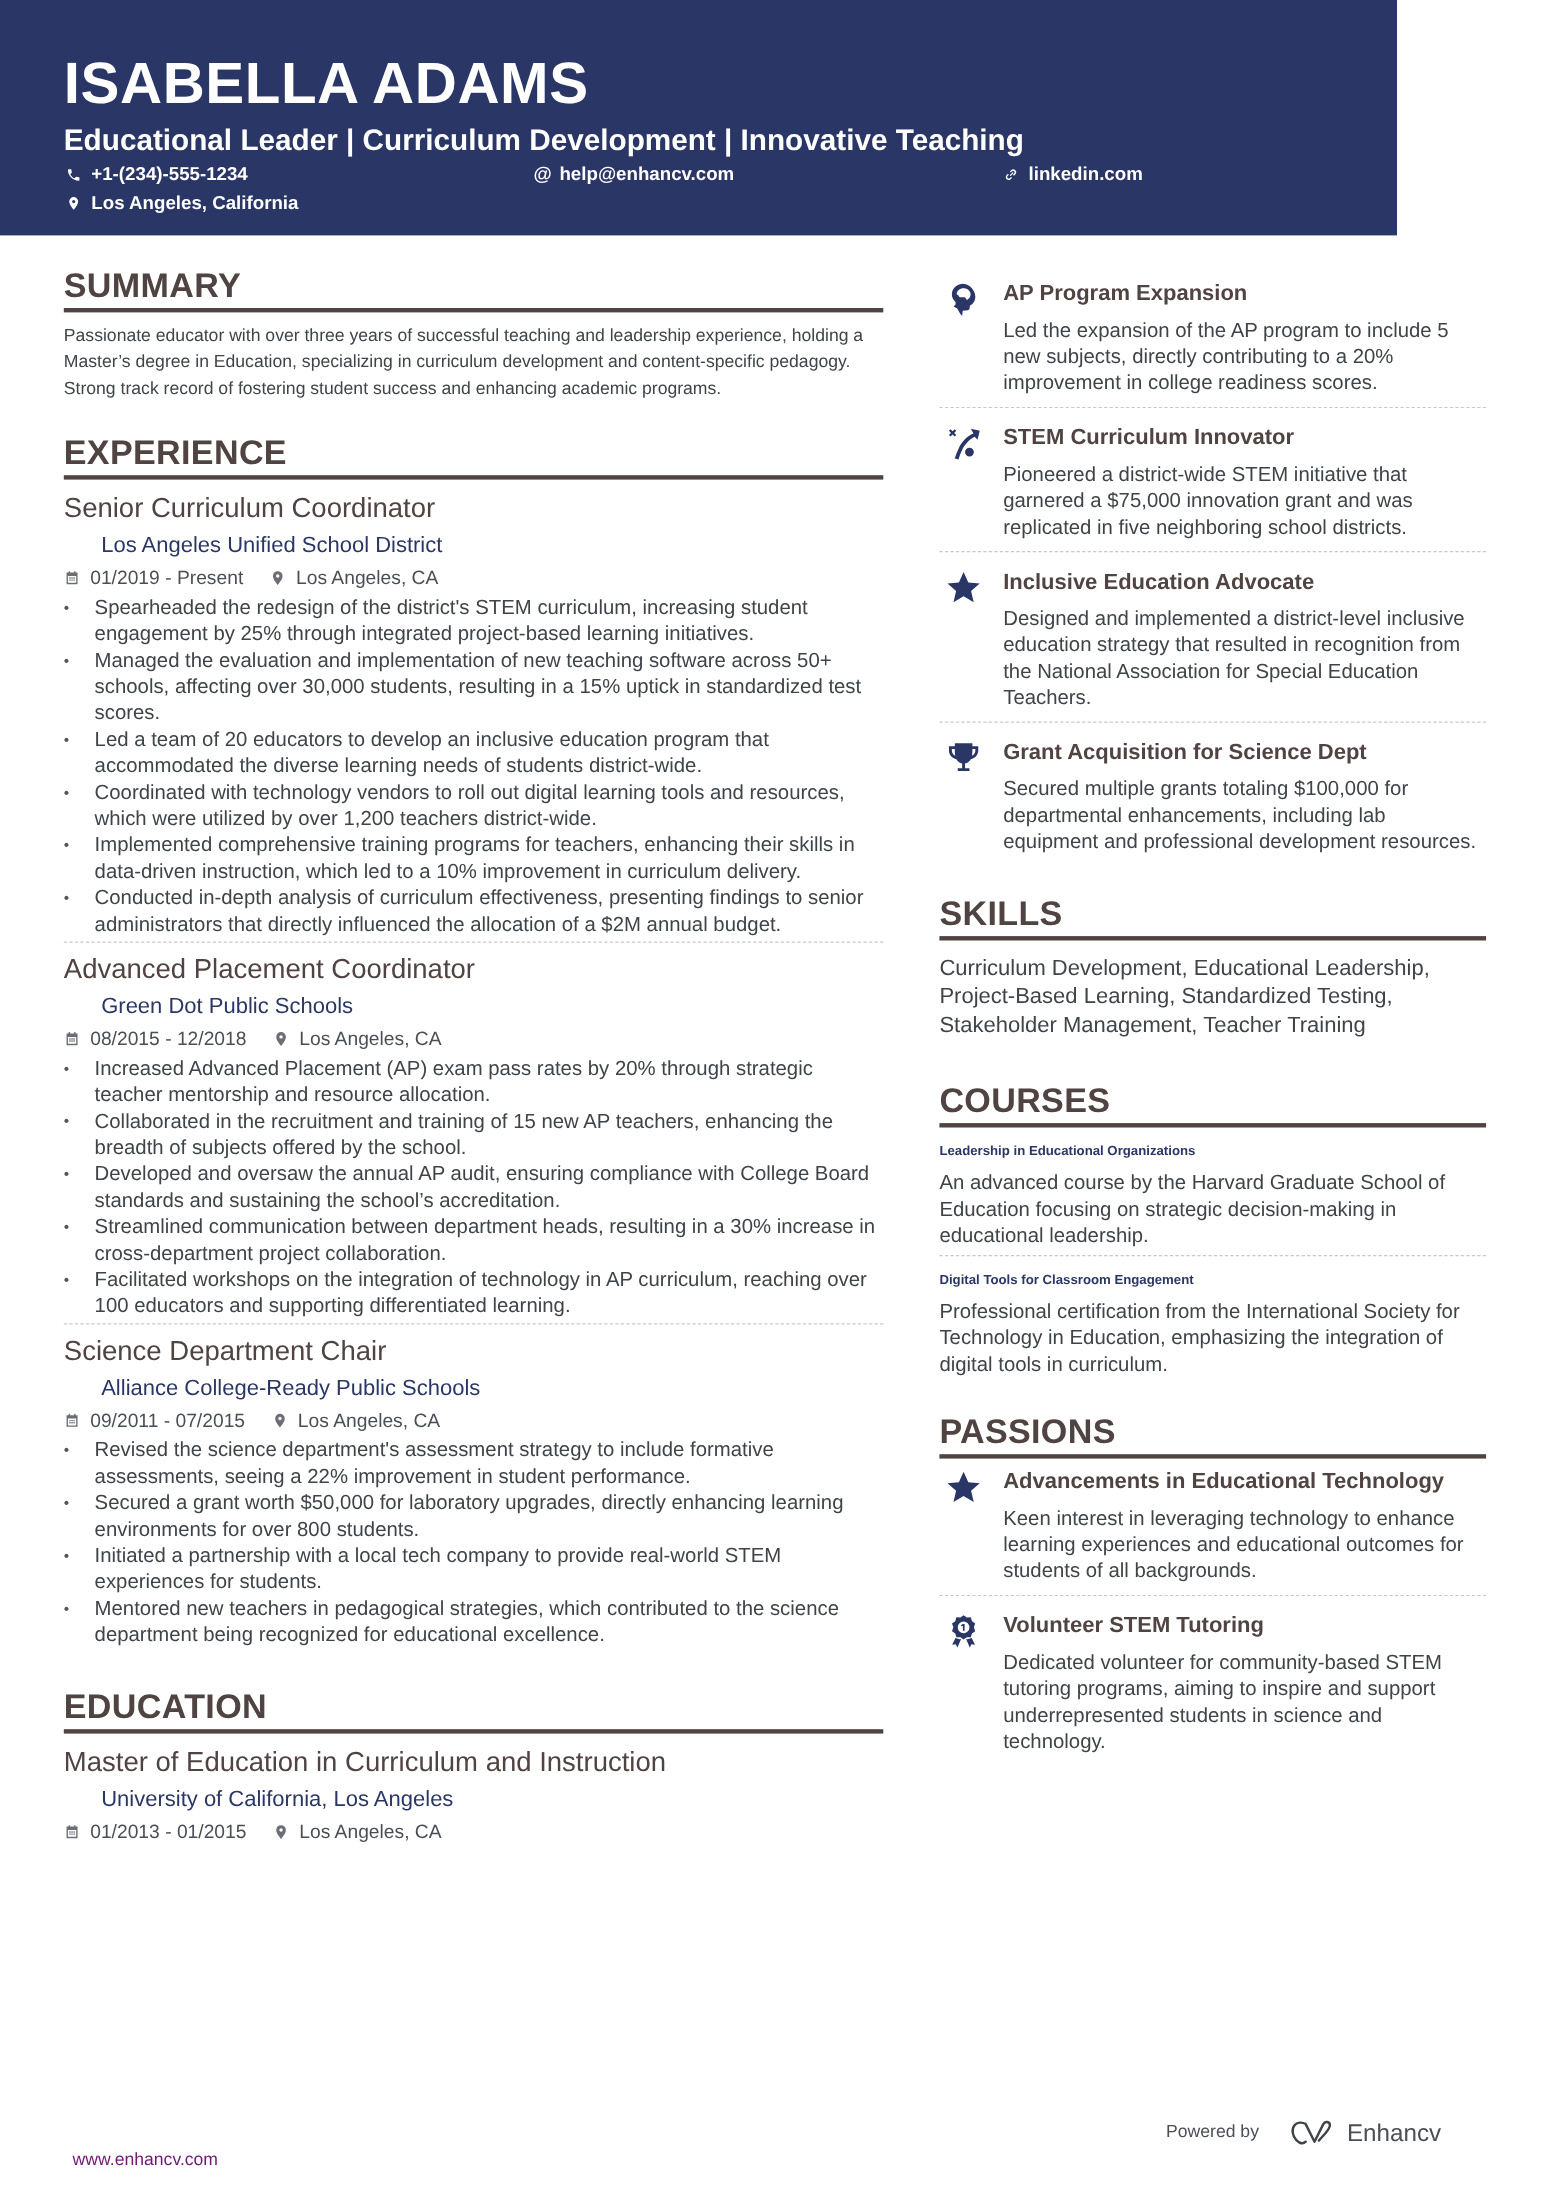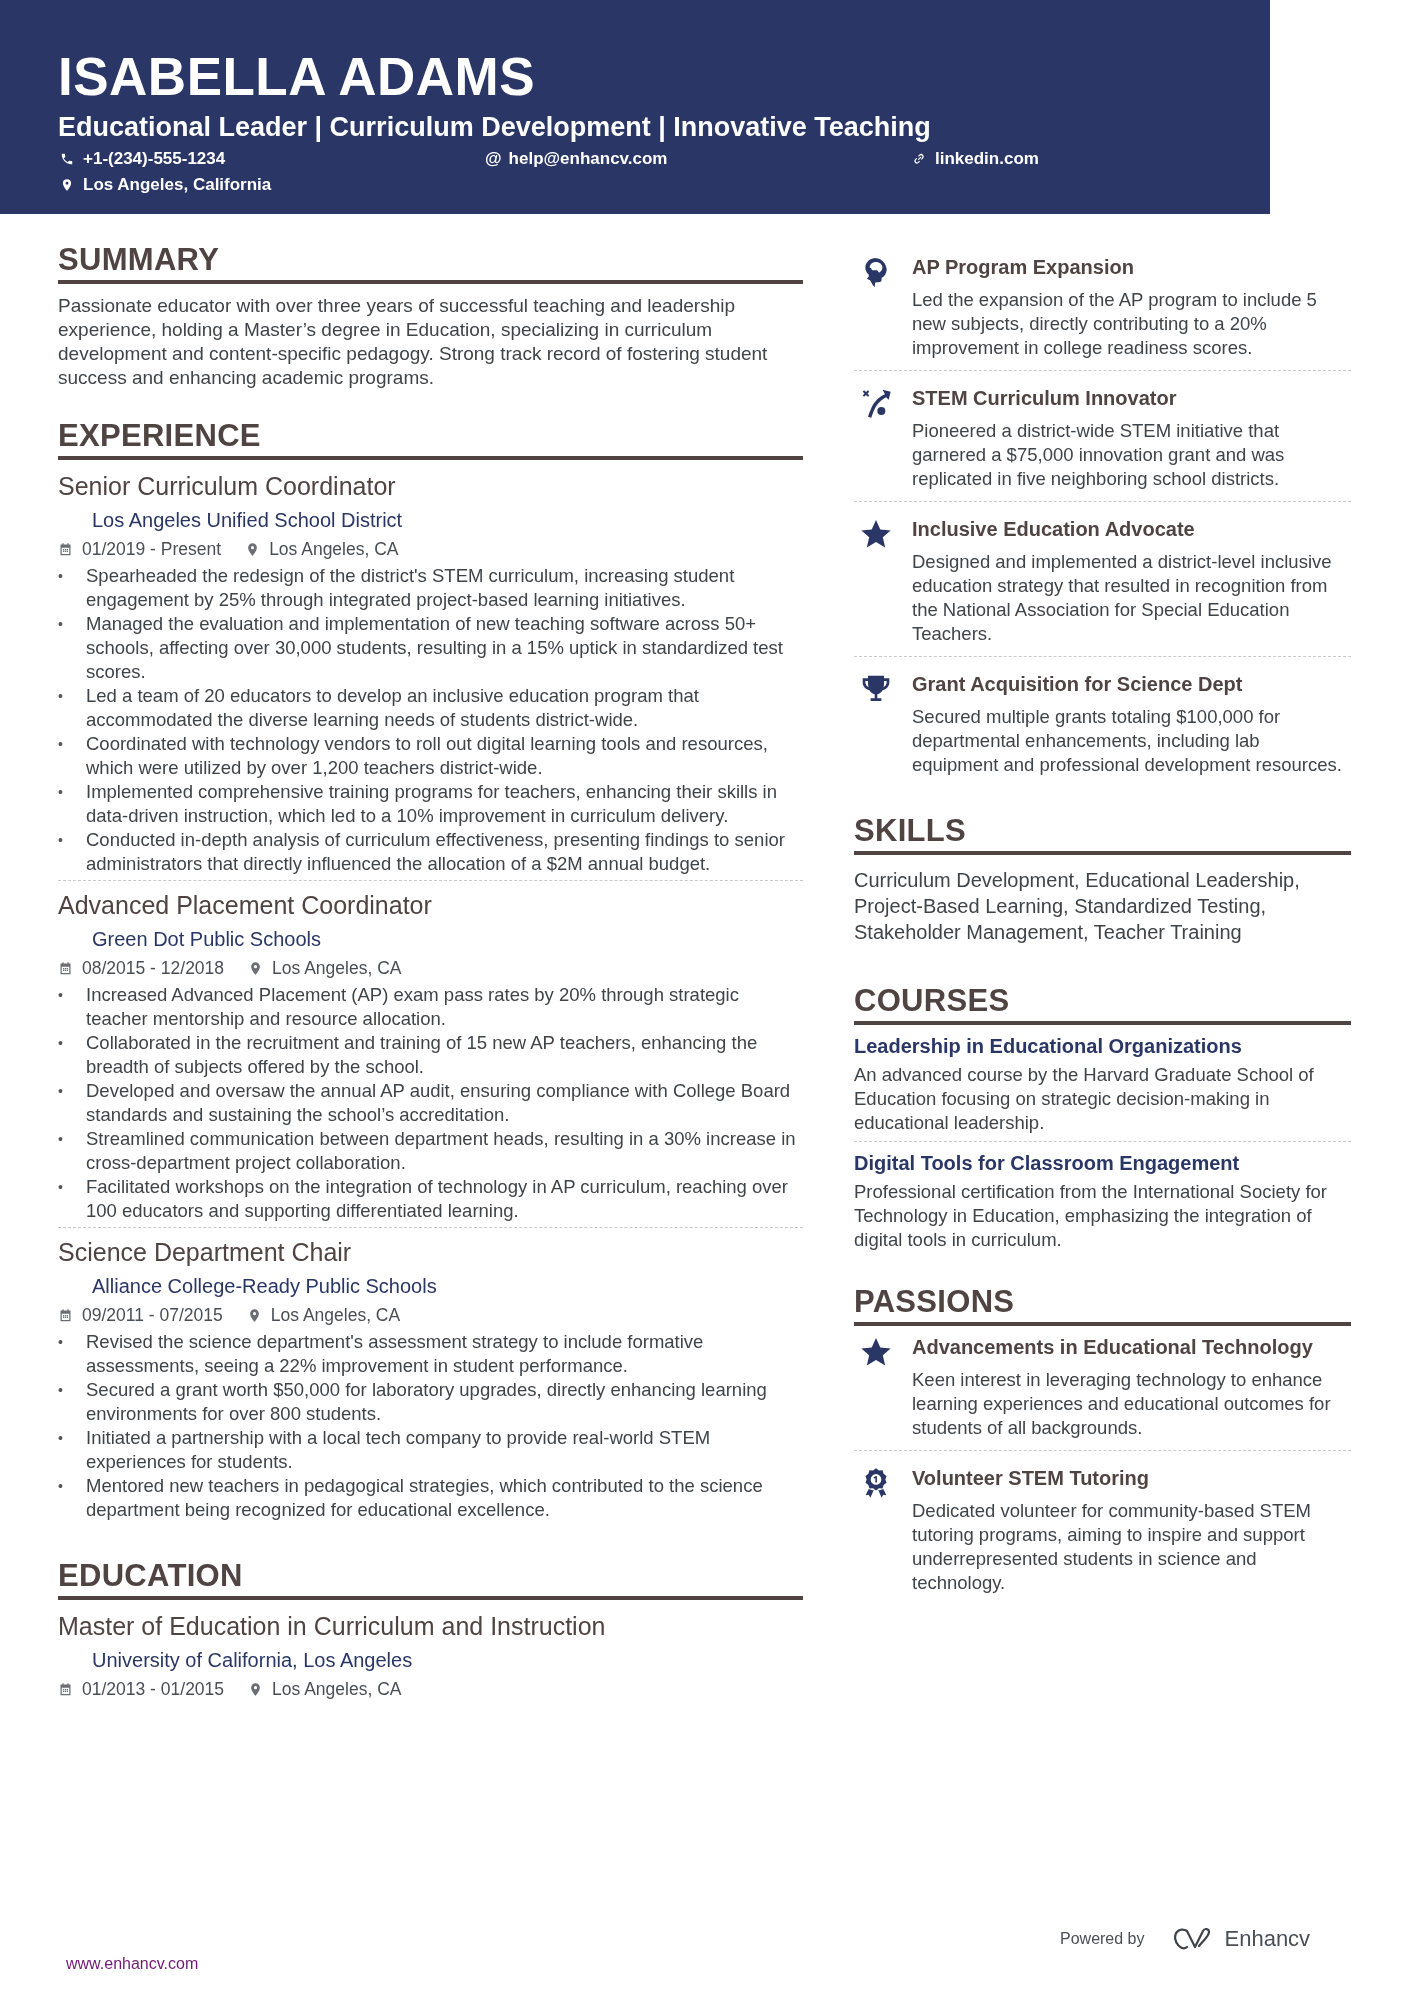"Passionate educator with over three" .para { font-size: 19px -> 16px }
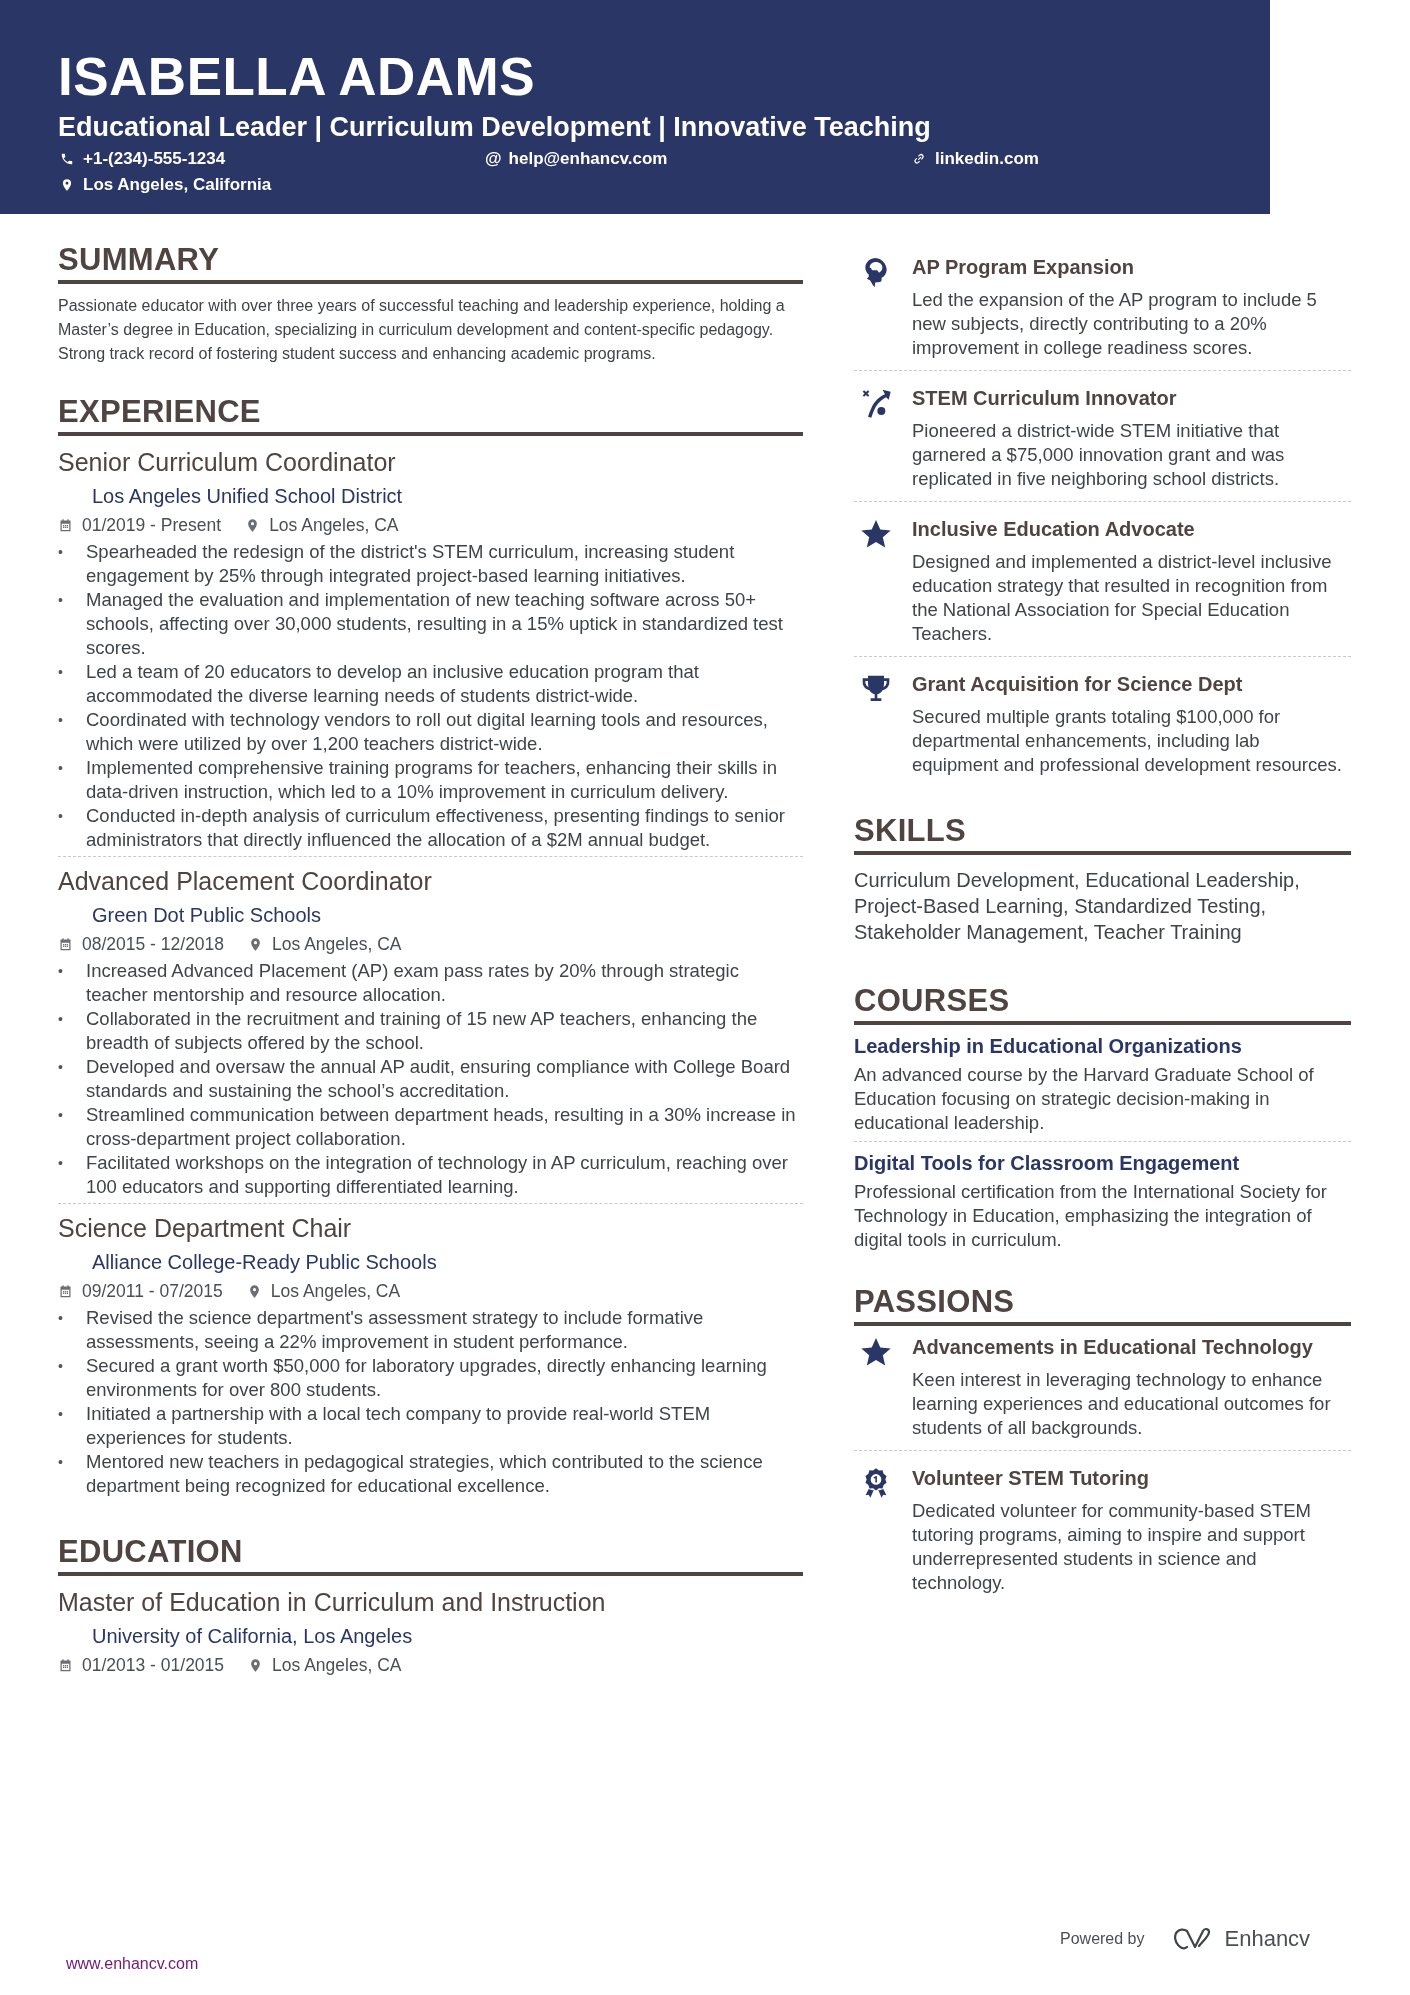"Leadership in Educational Organizations" .course-title { font-size: 20px -> 12px }
